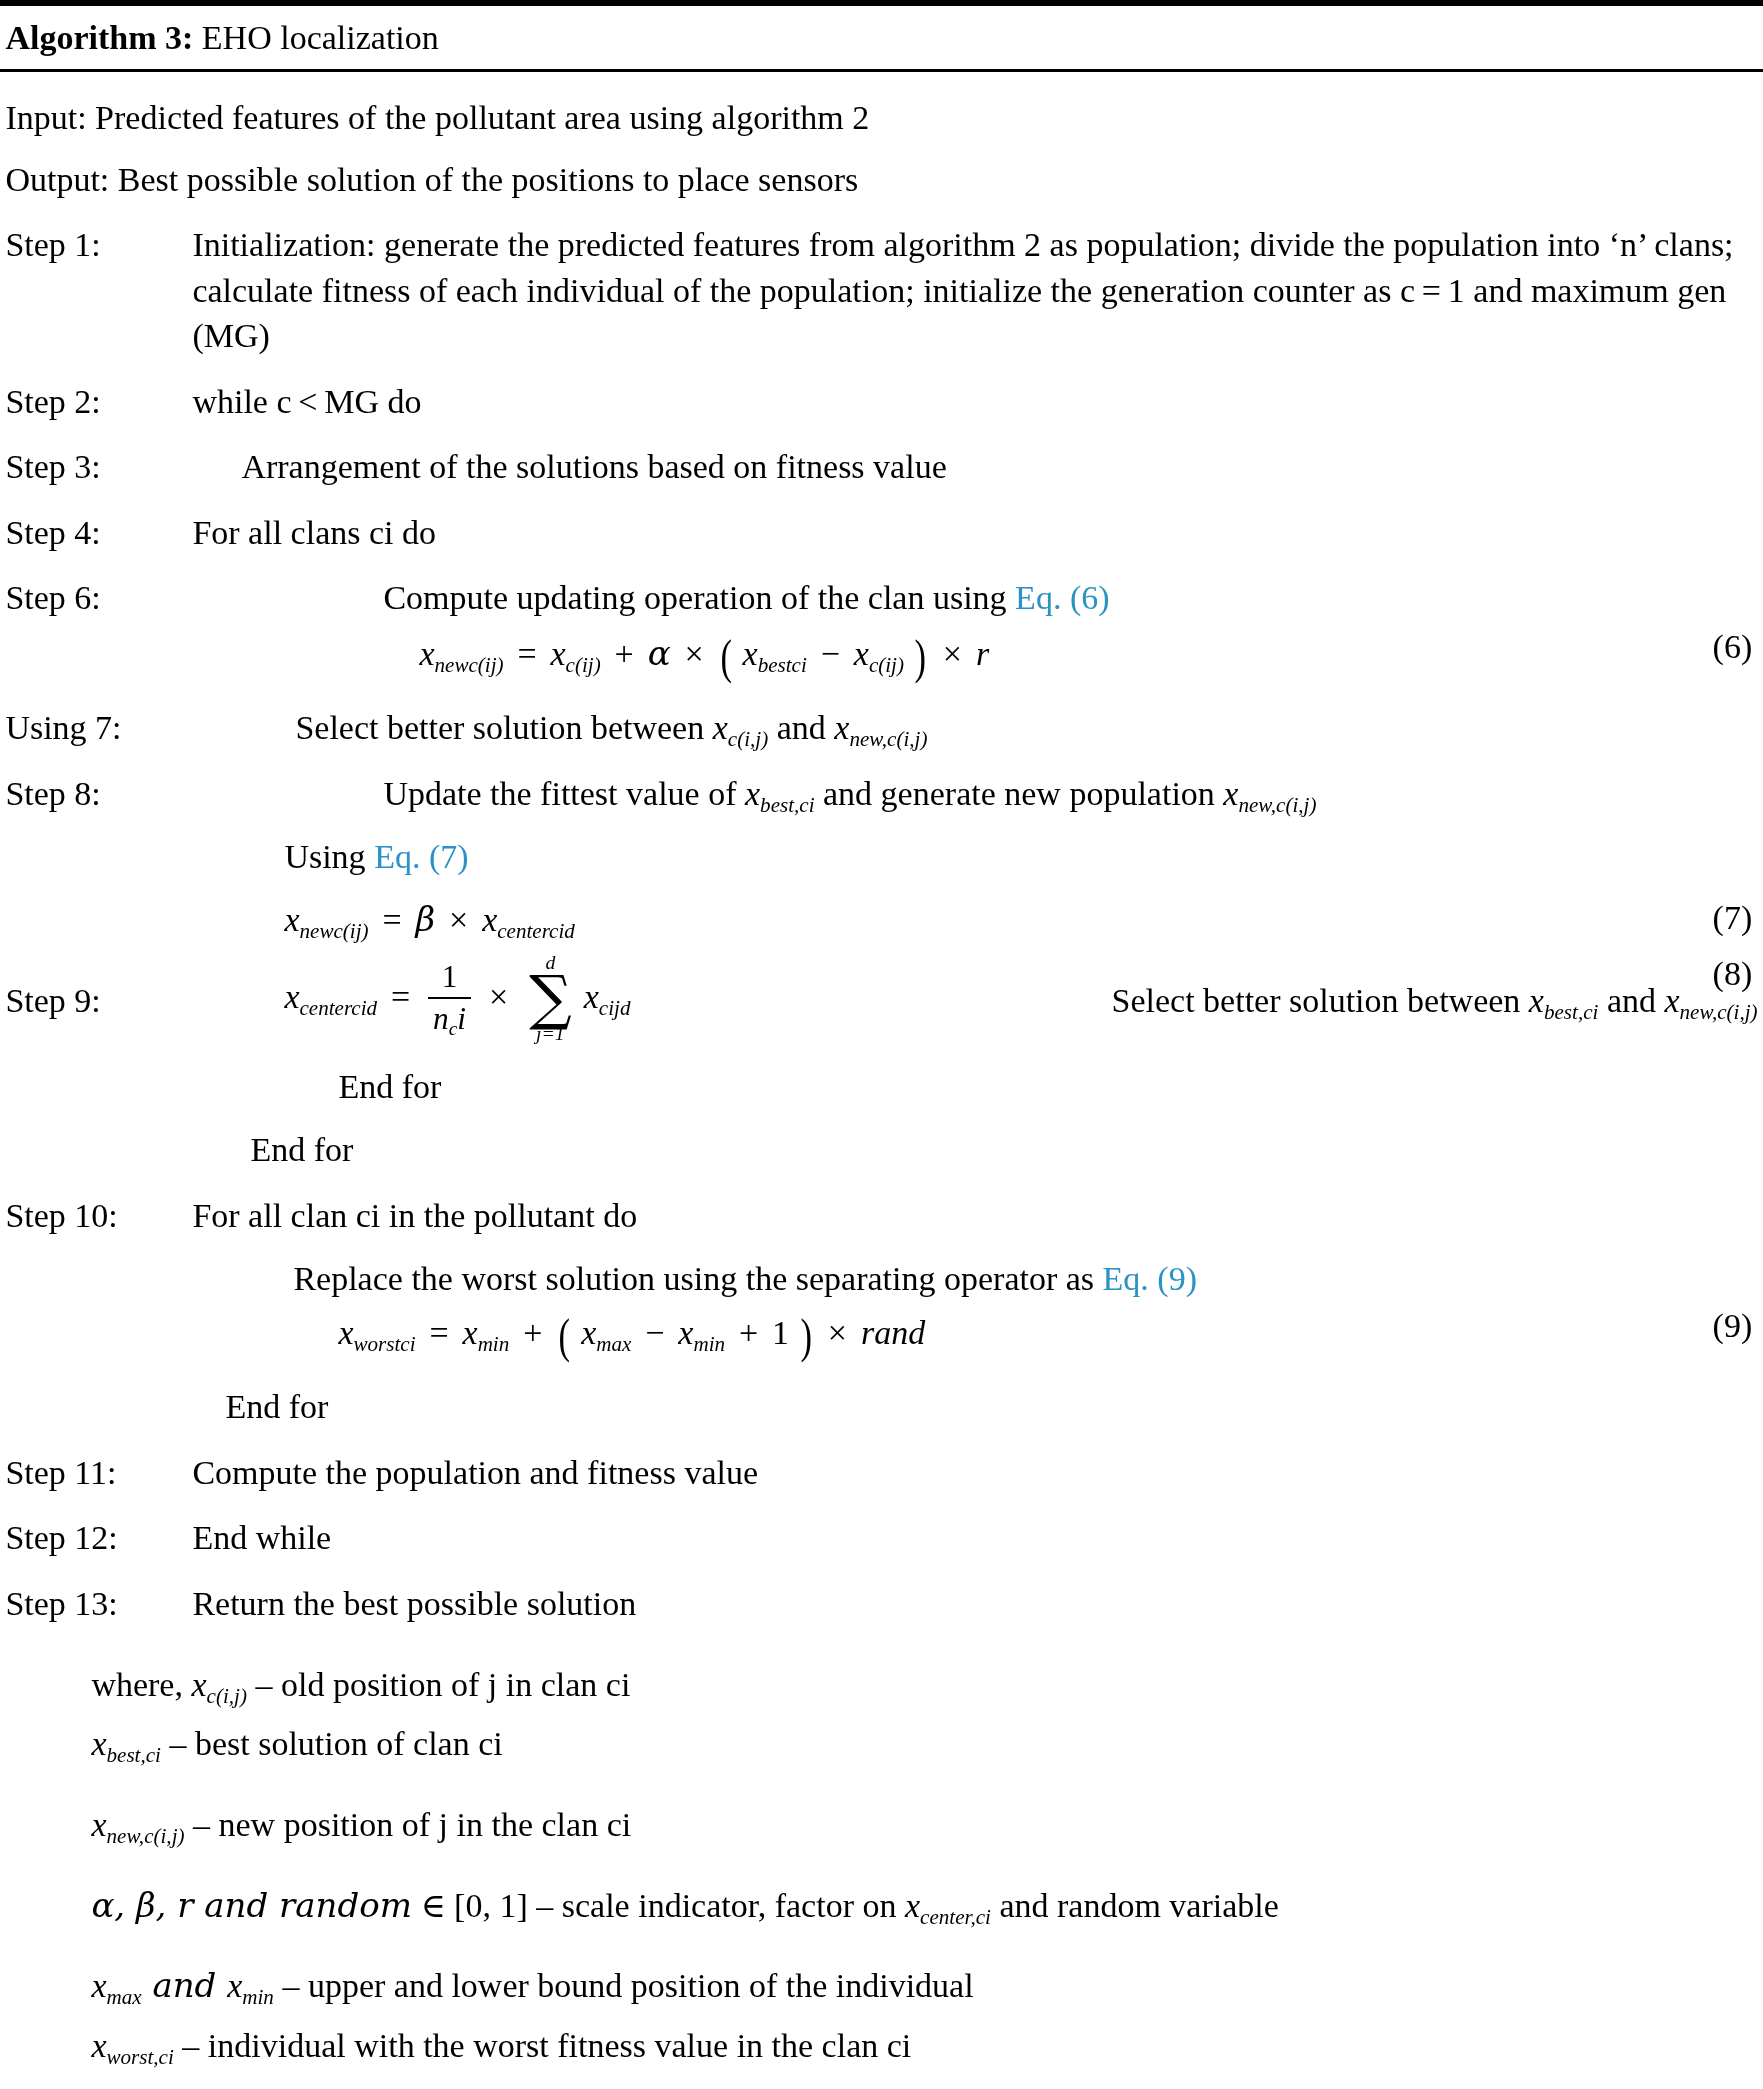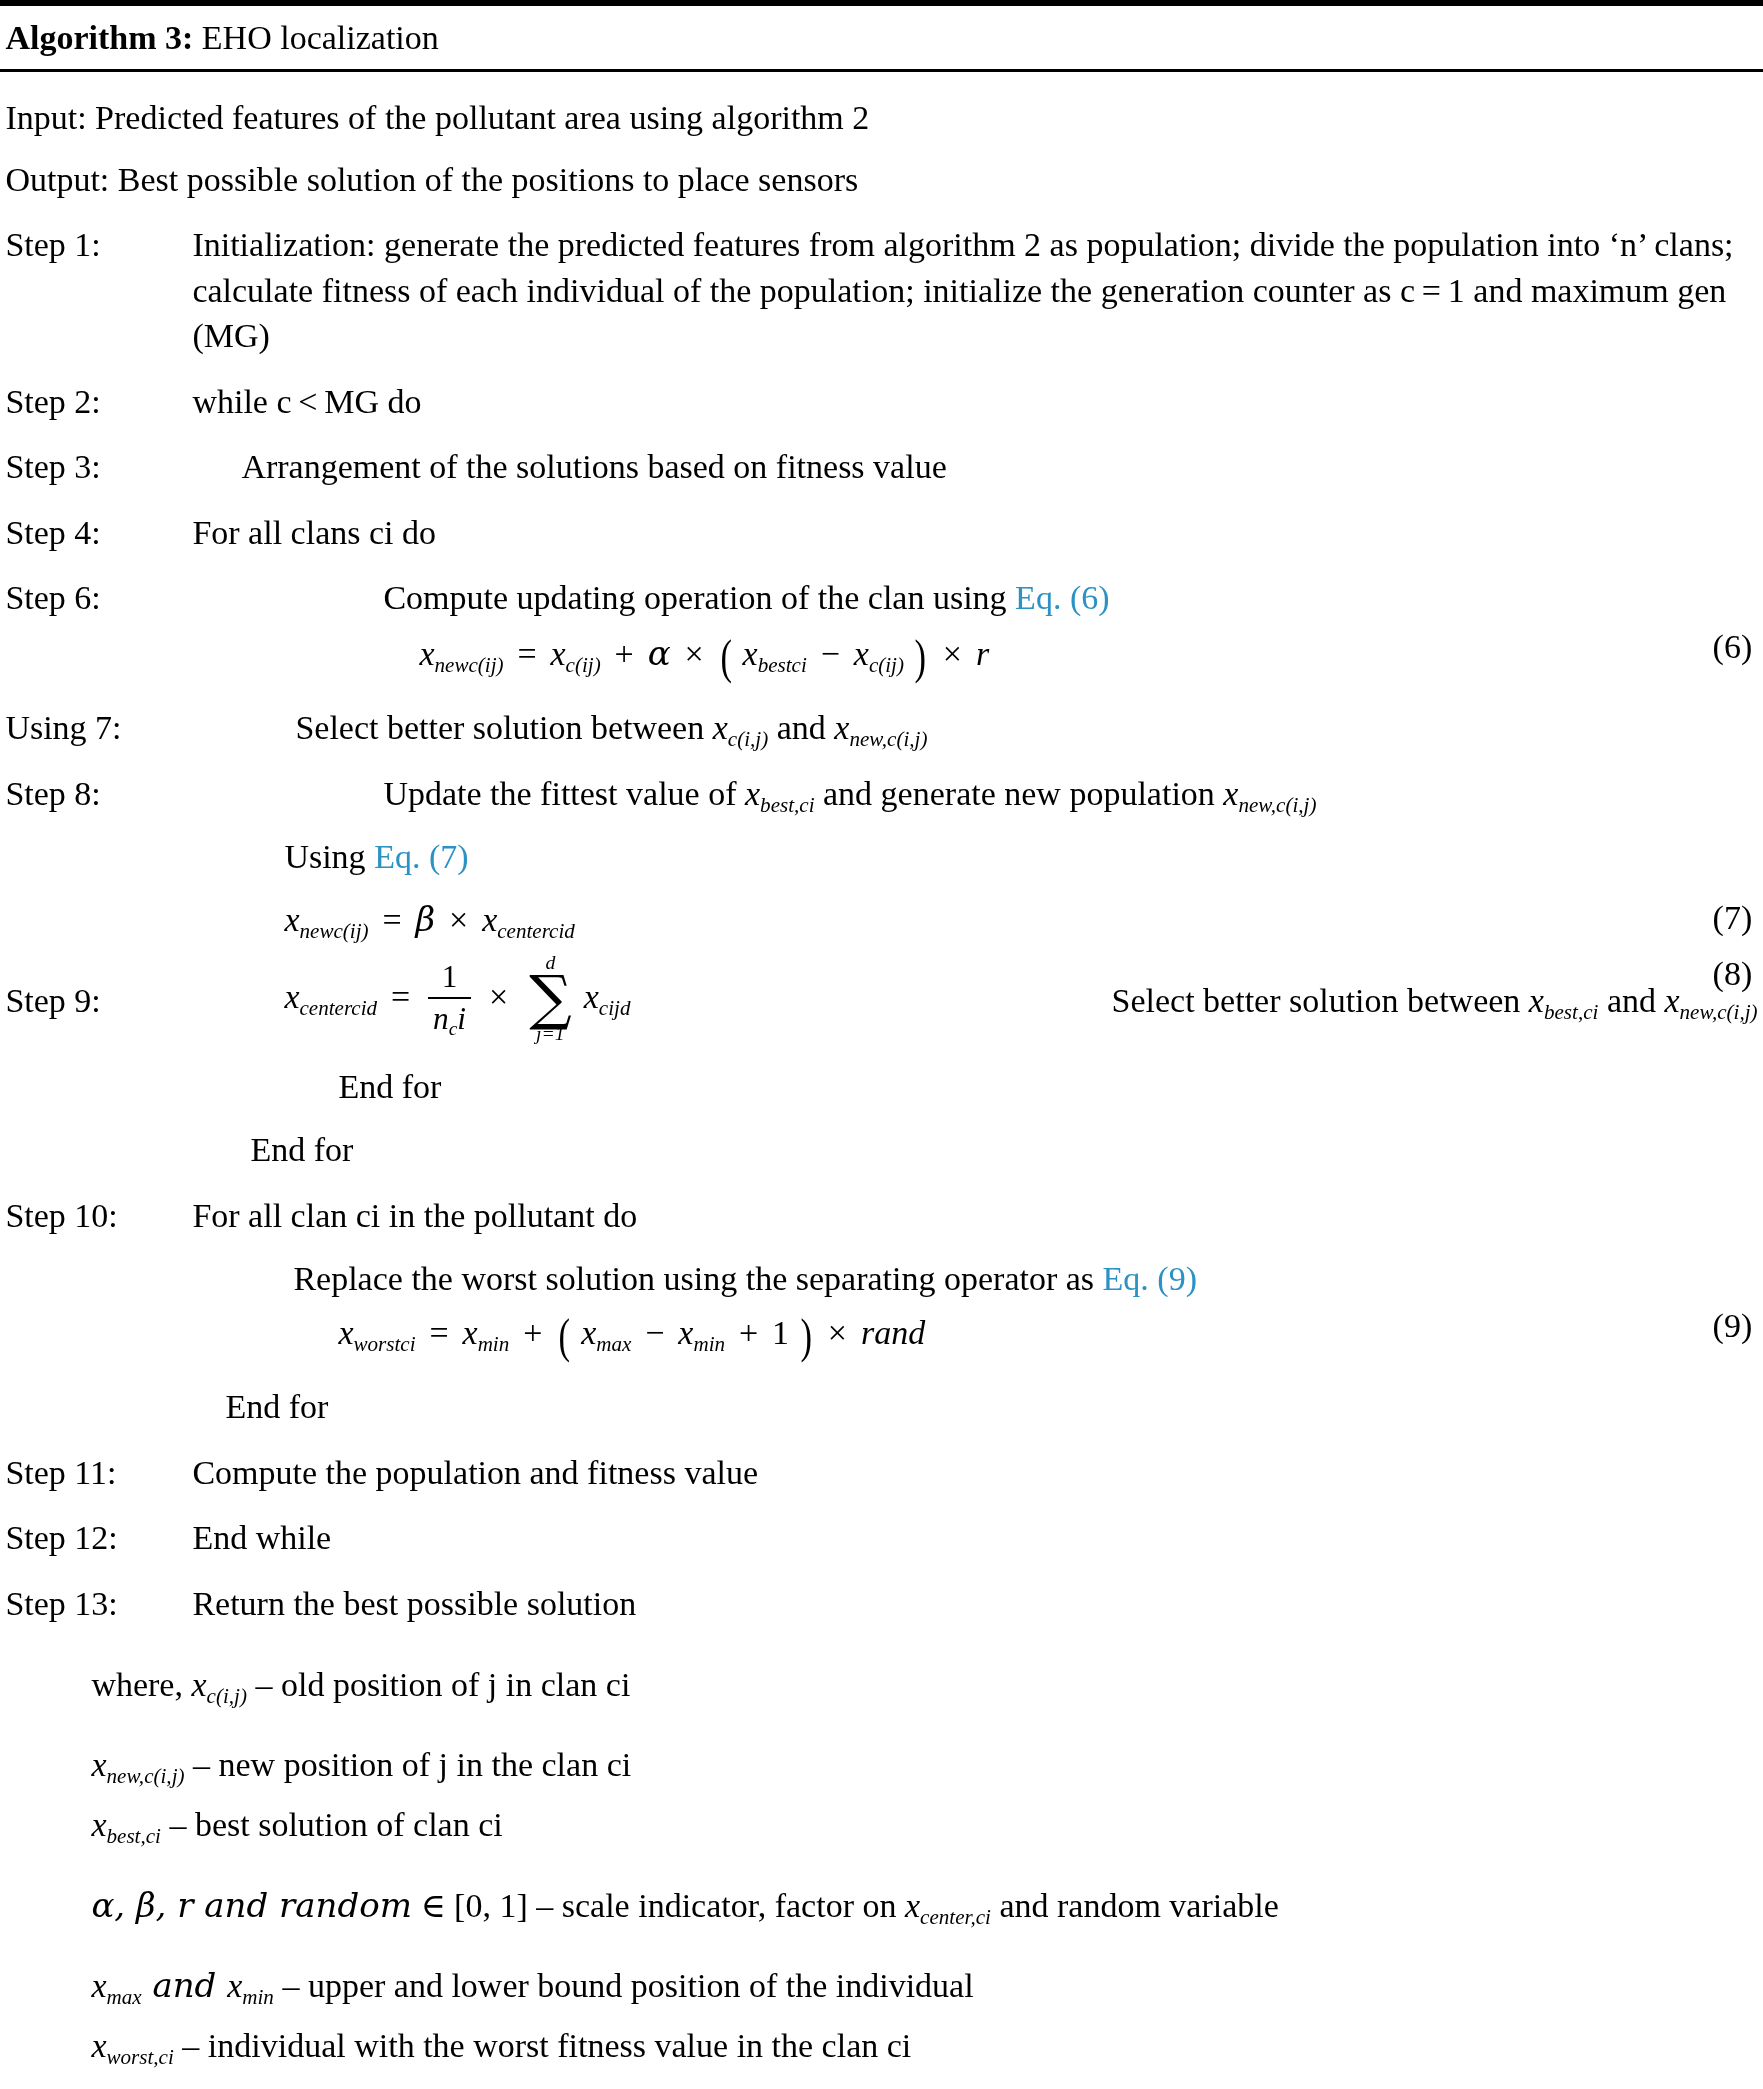"xnew,c(i,j) – new position of" div.where-line { order: before "xbest,ci – best solution of" -> after "xbest,ci – best solution of" }
